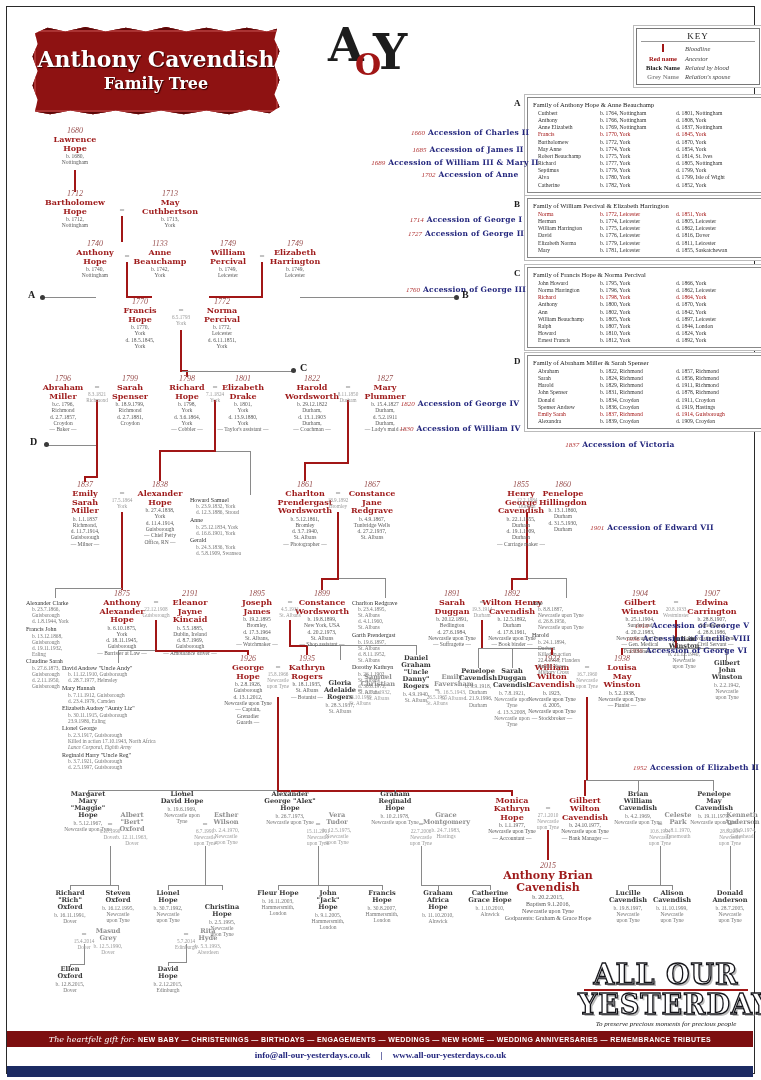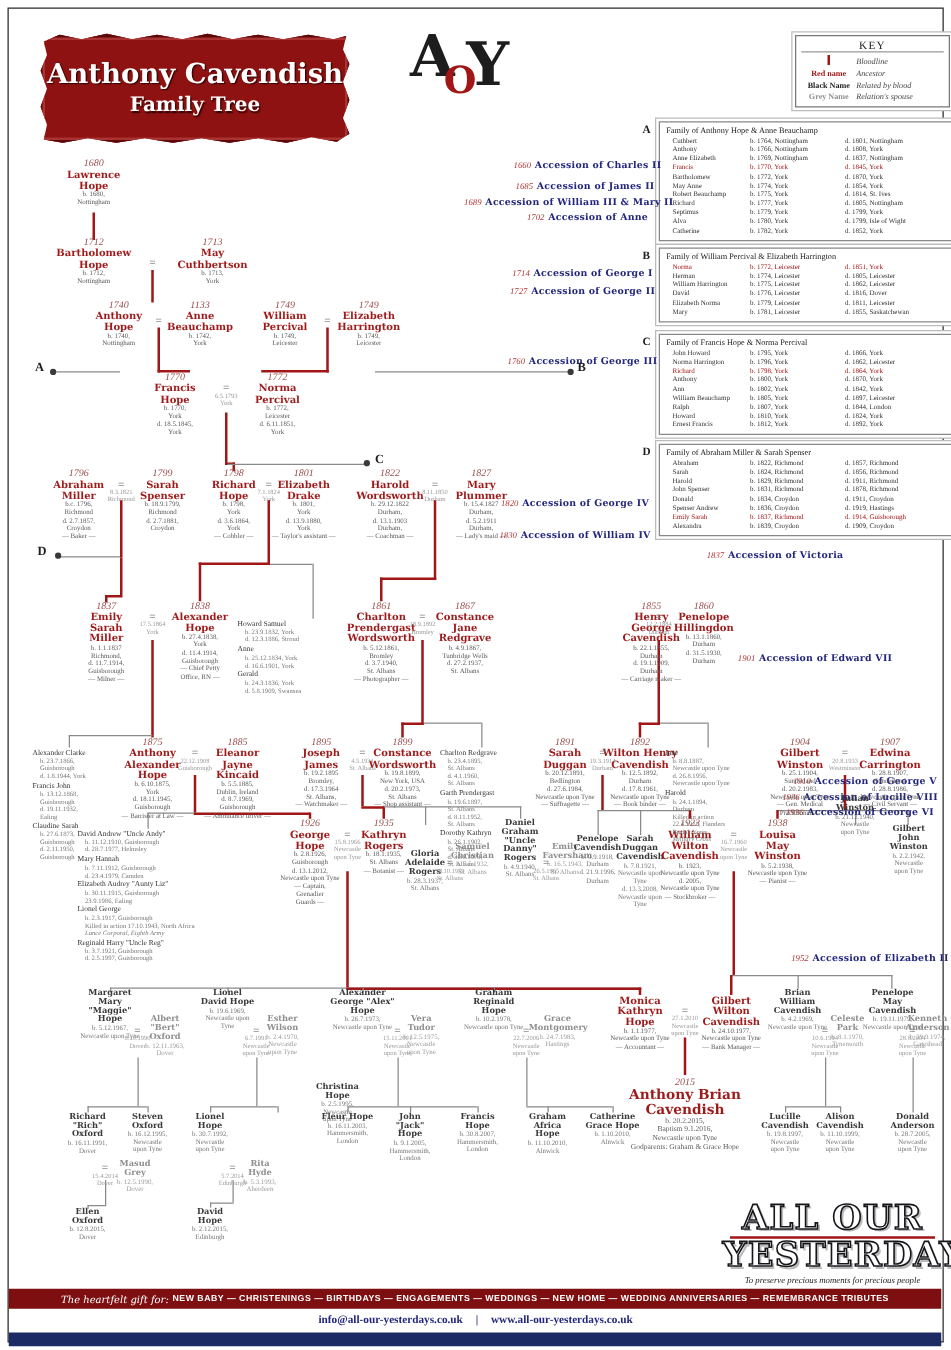"1885" span.yr { text: 1885 -> 2191 }
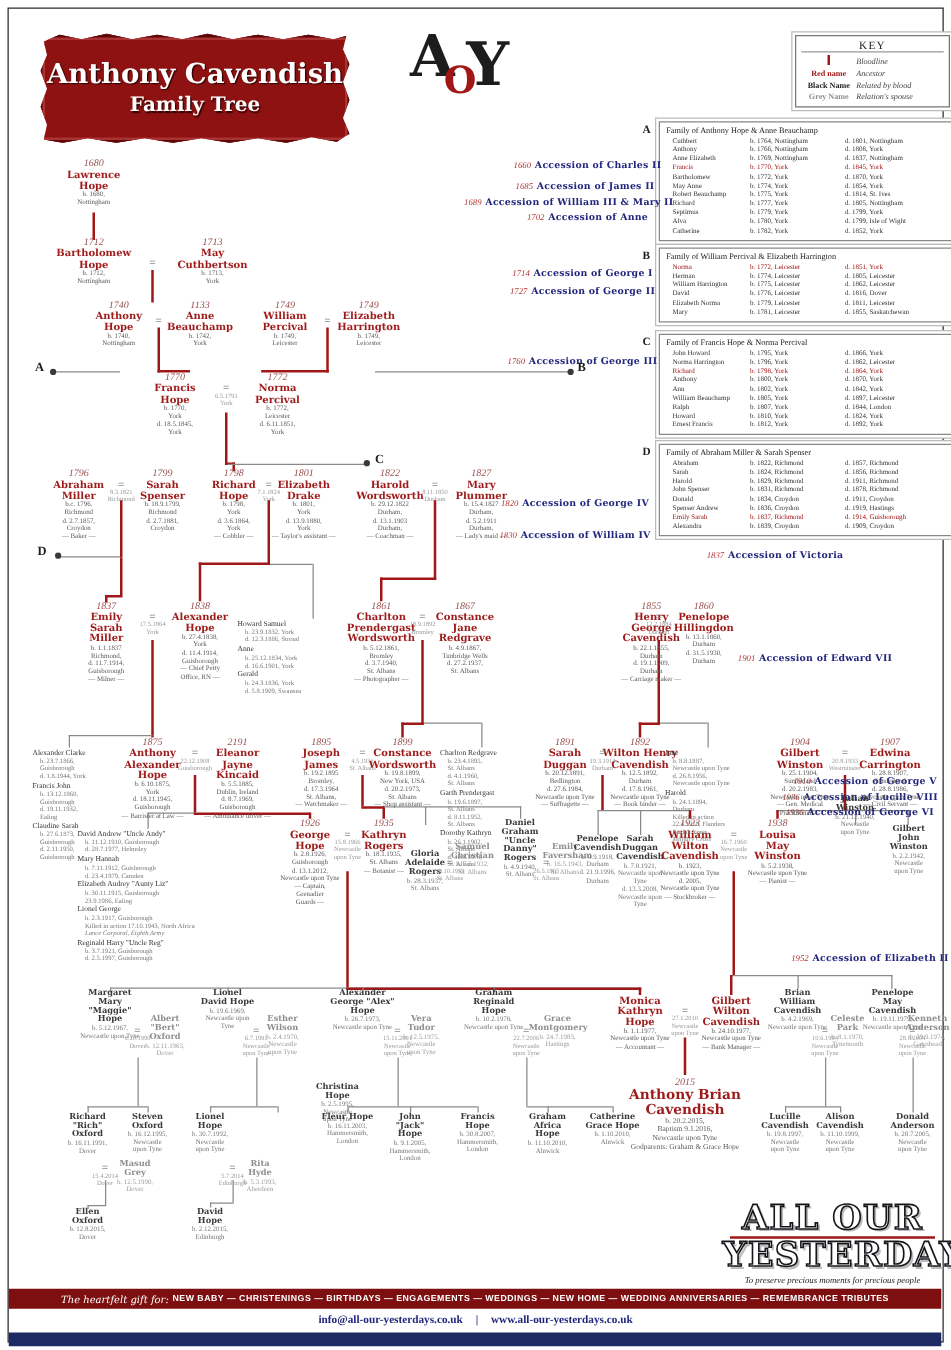"Christina Hope" div.person { margin-left: 48px -> none; top: 866px -> 904px }
